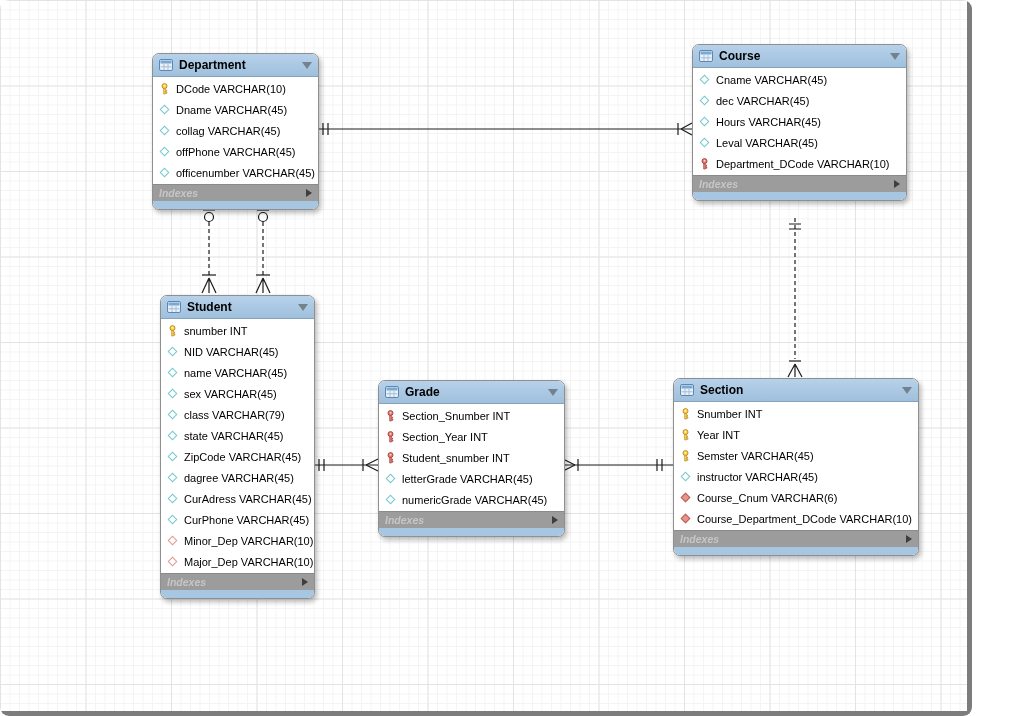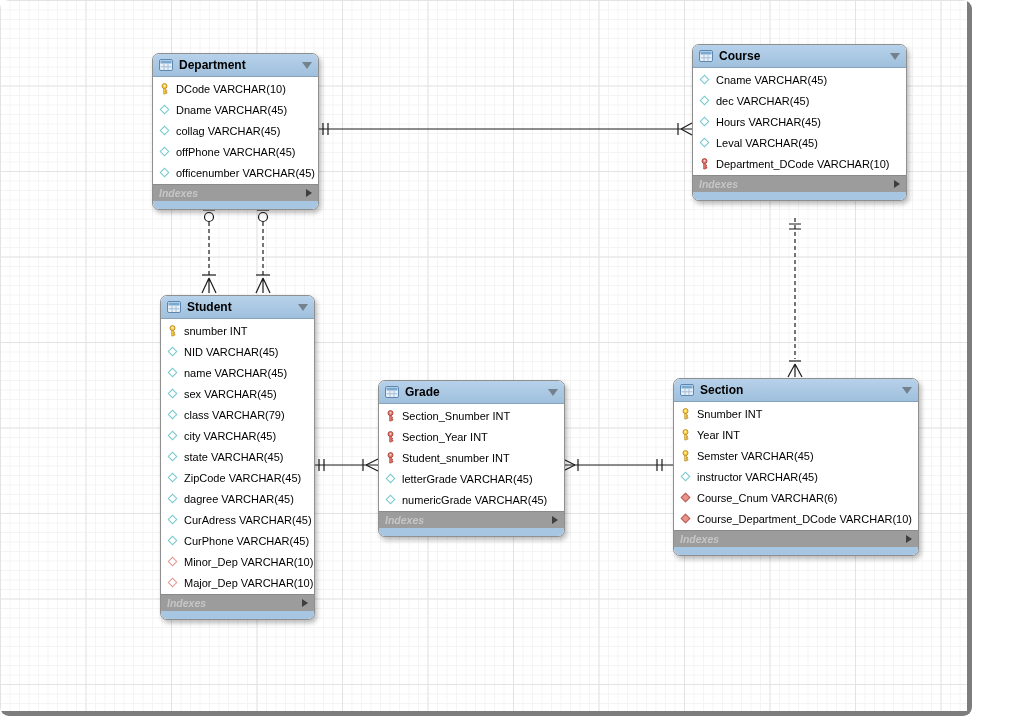"city VARCHAR(45)" div.row { html: <div> <span> <span></span> </span> <span>city VARCHAR(45)</span> </div> -> none }
